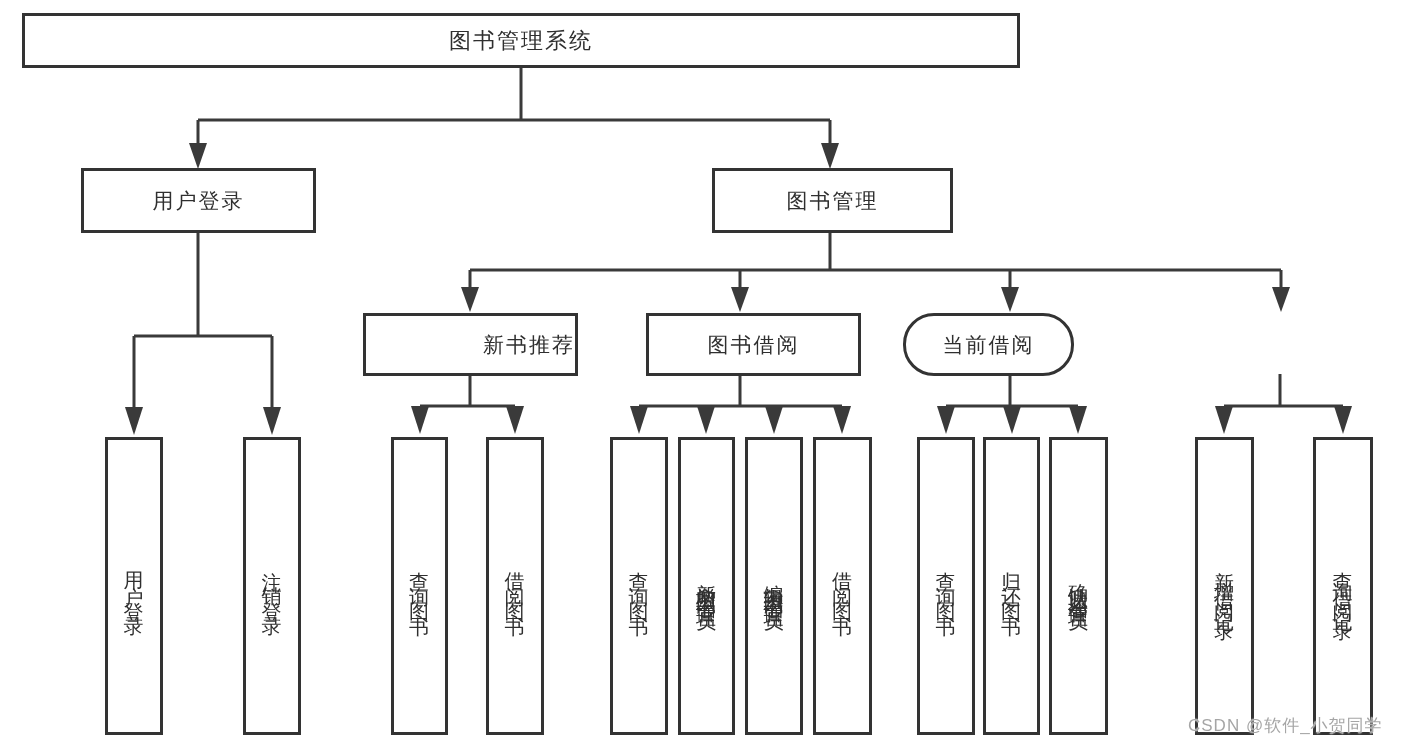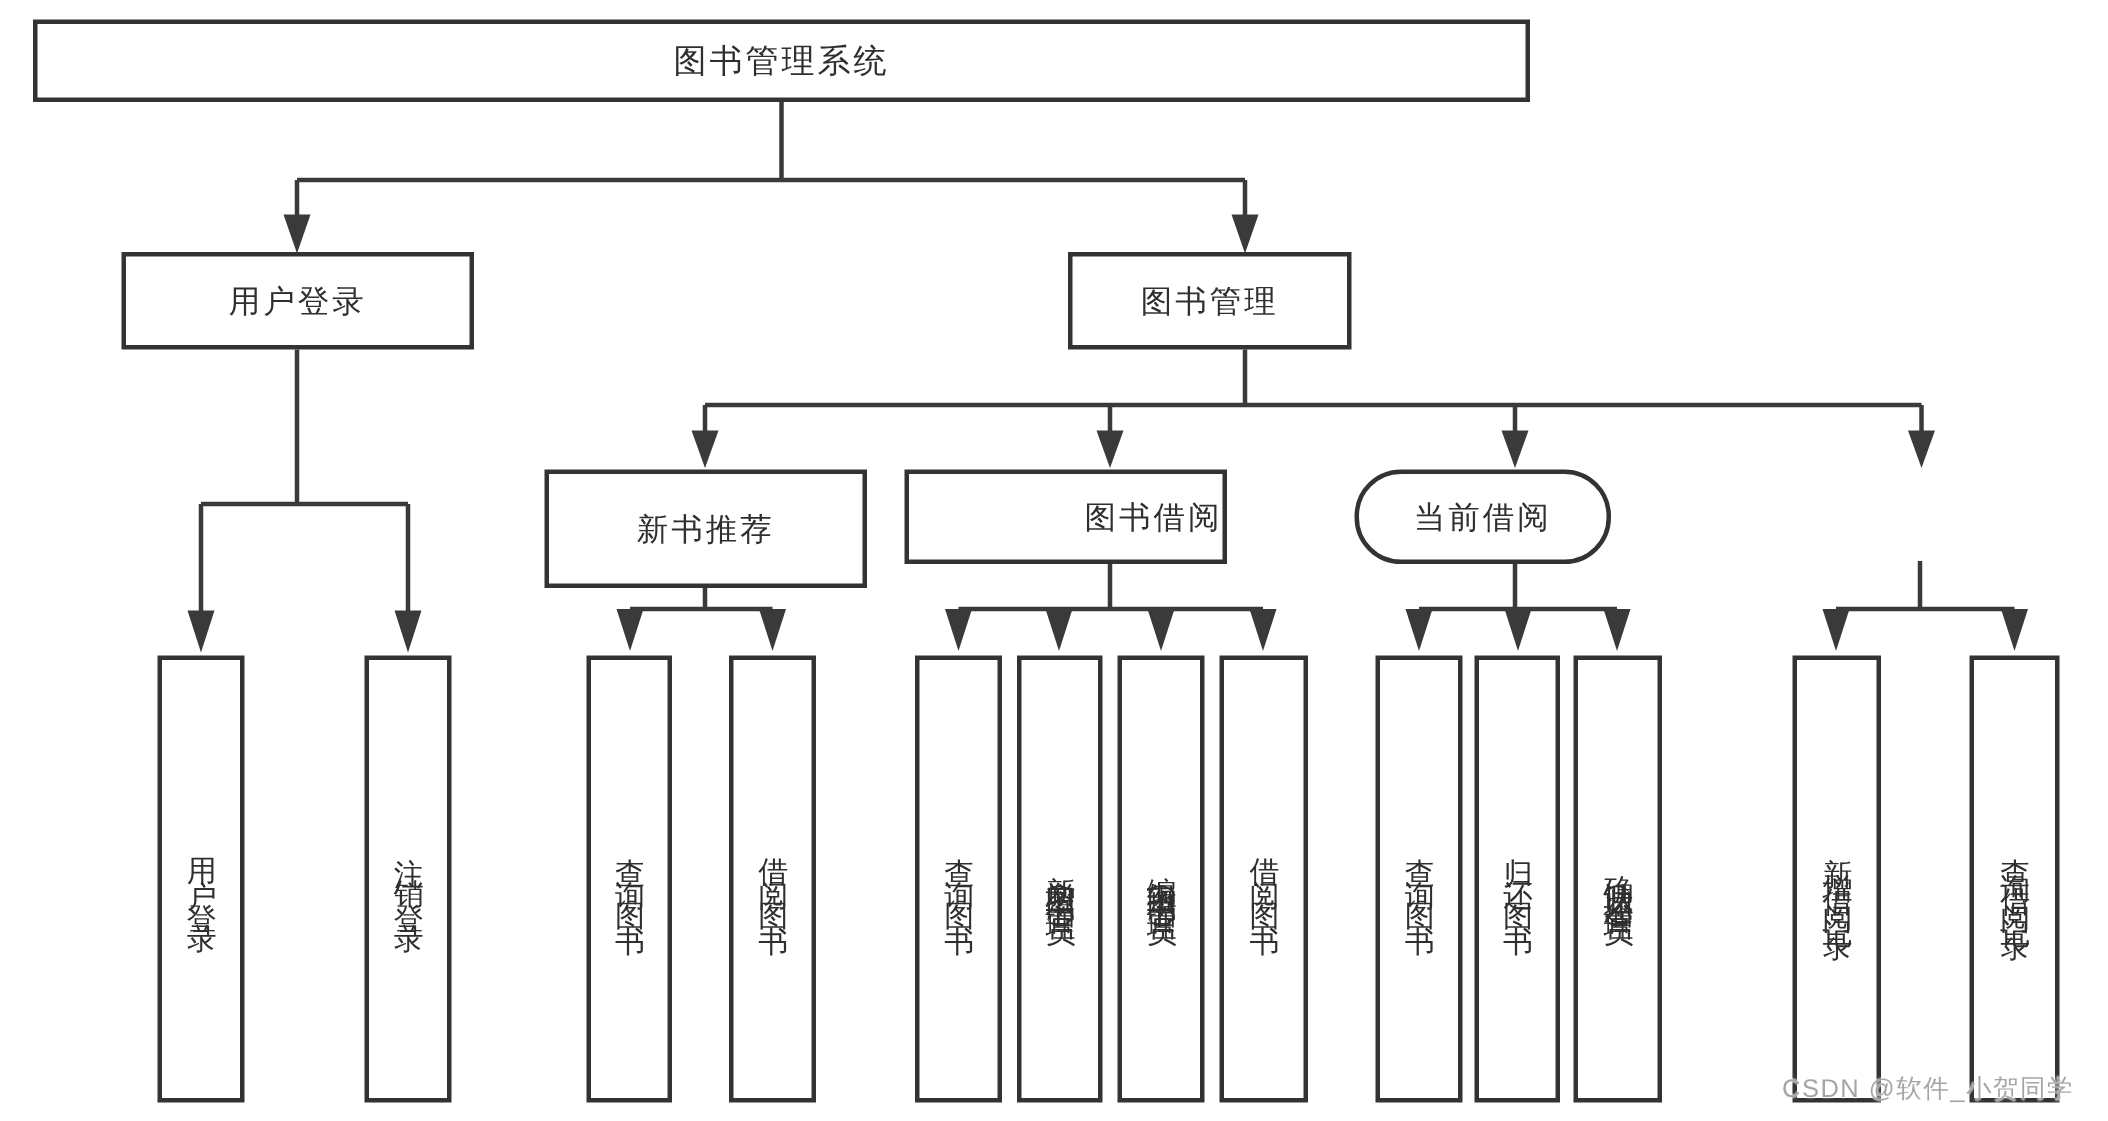"图书管理" .n-mgmt { width: 189px -> 241px }
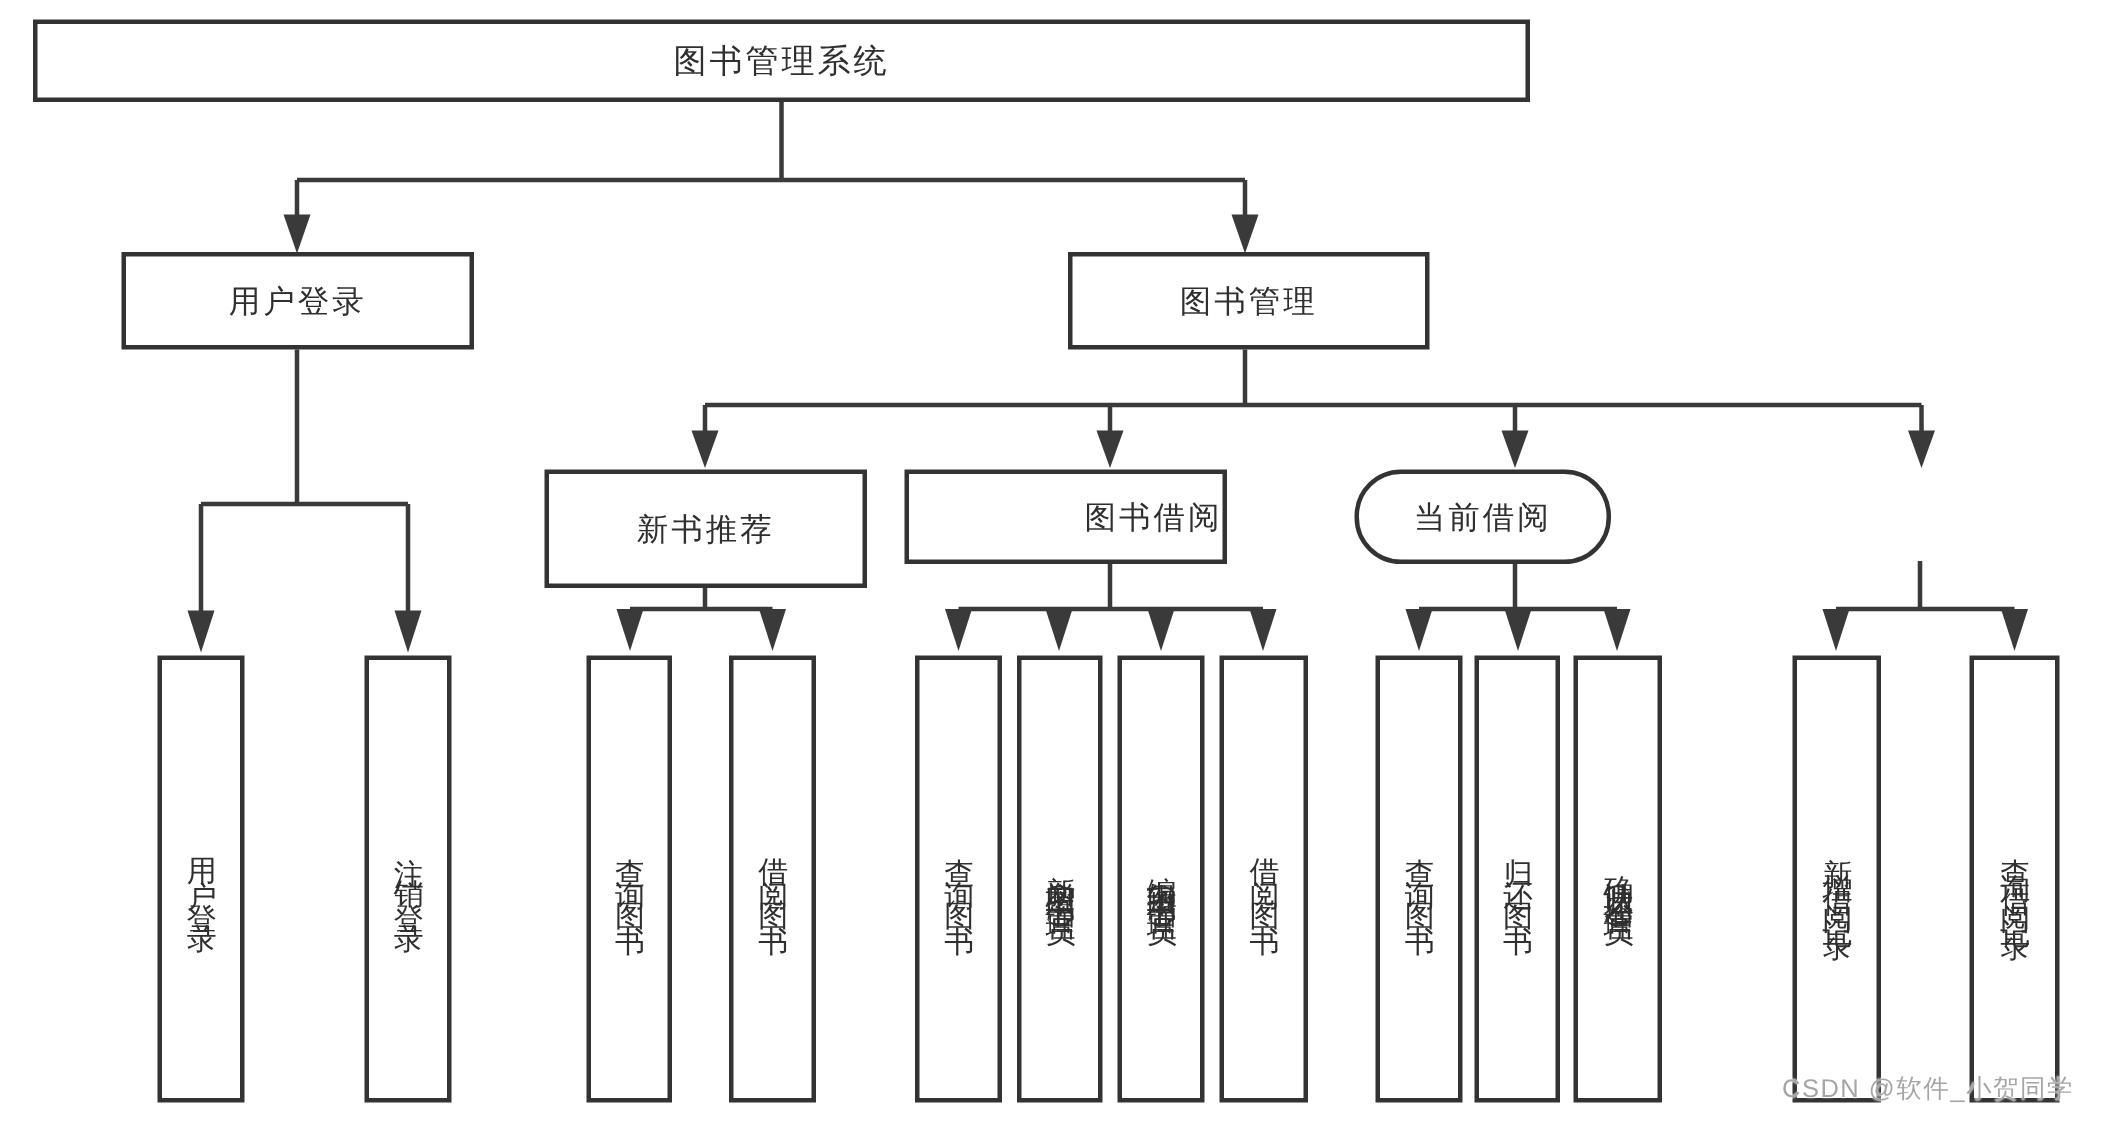"新书推荐" .n-newrec { height: 79px -> 63px; justify-content: none -> flex-end }
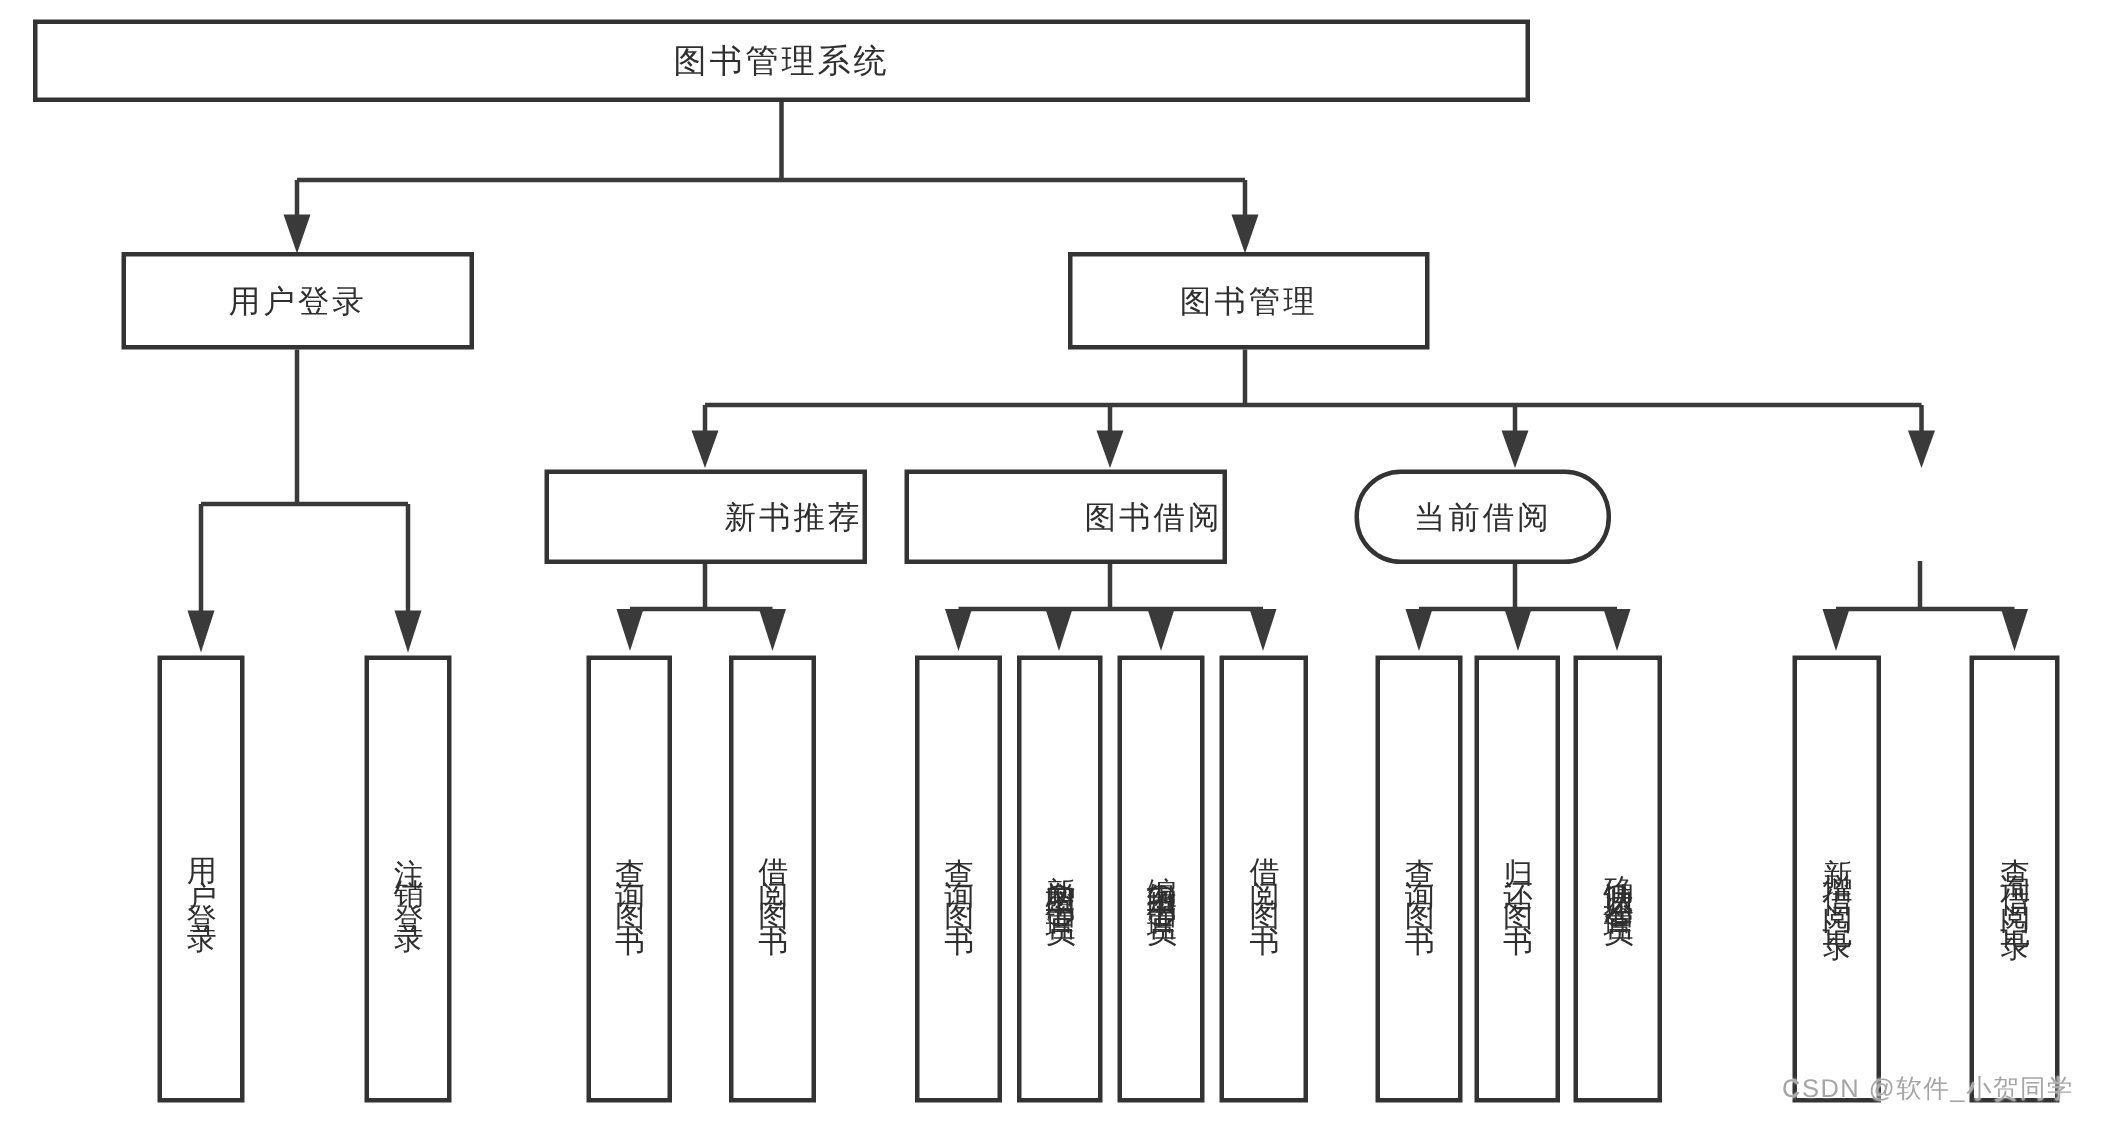"图书借阅" .n-borrow { justify-content: flex-end -> none; left: 603px -> 646px }
